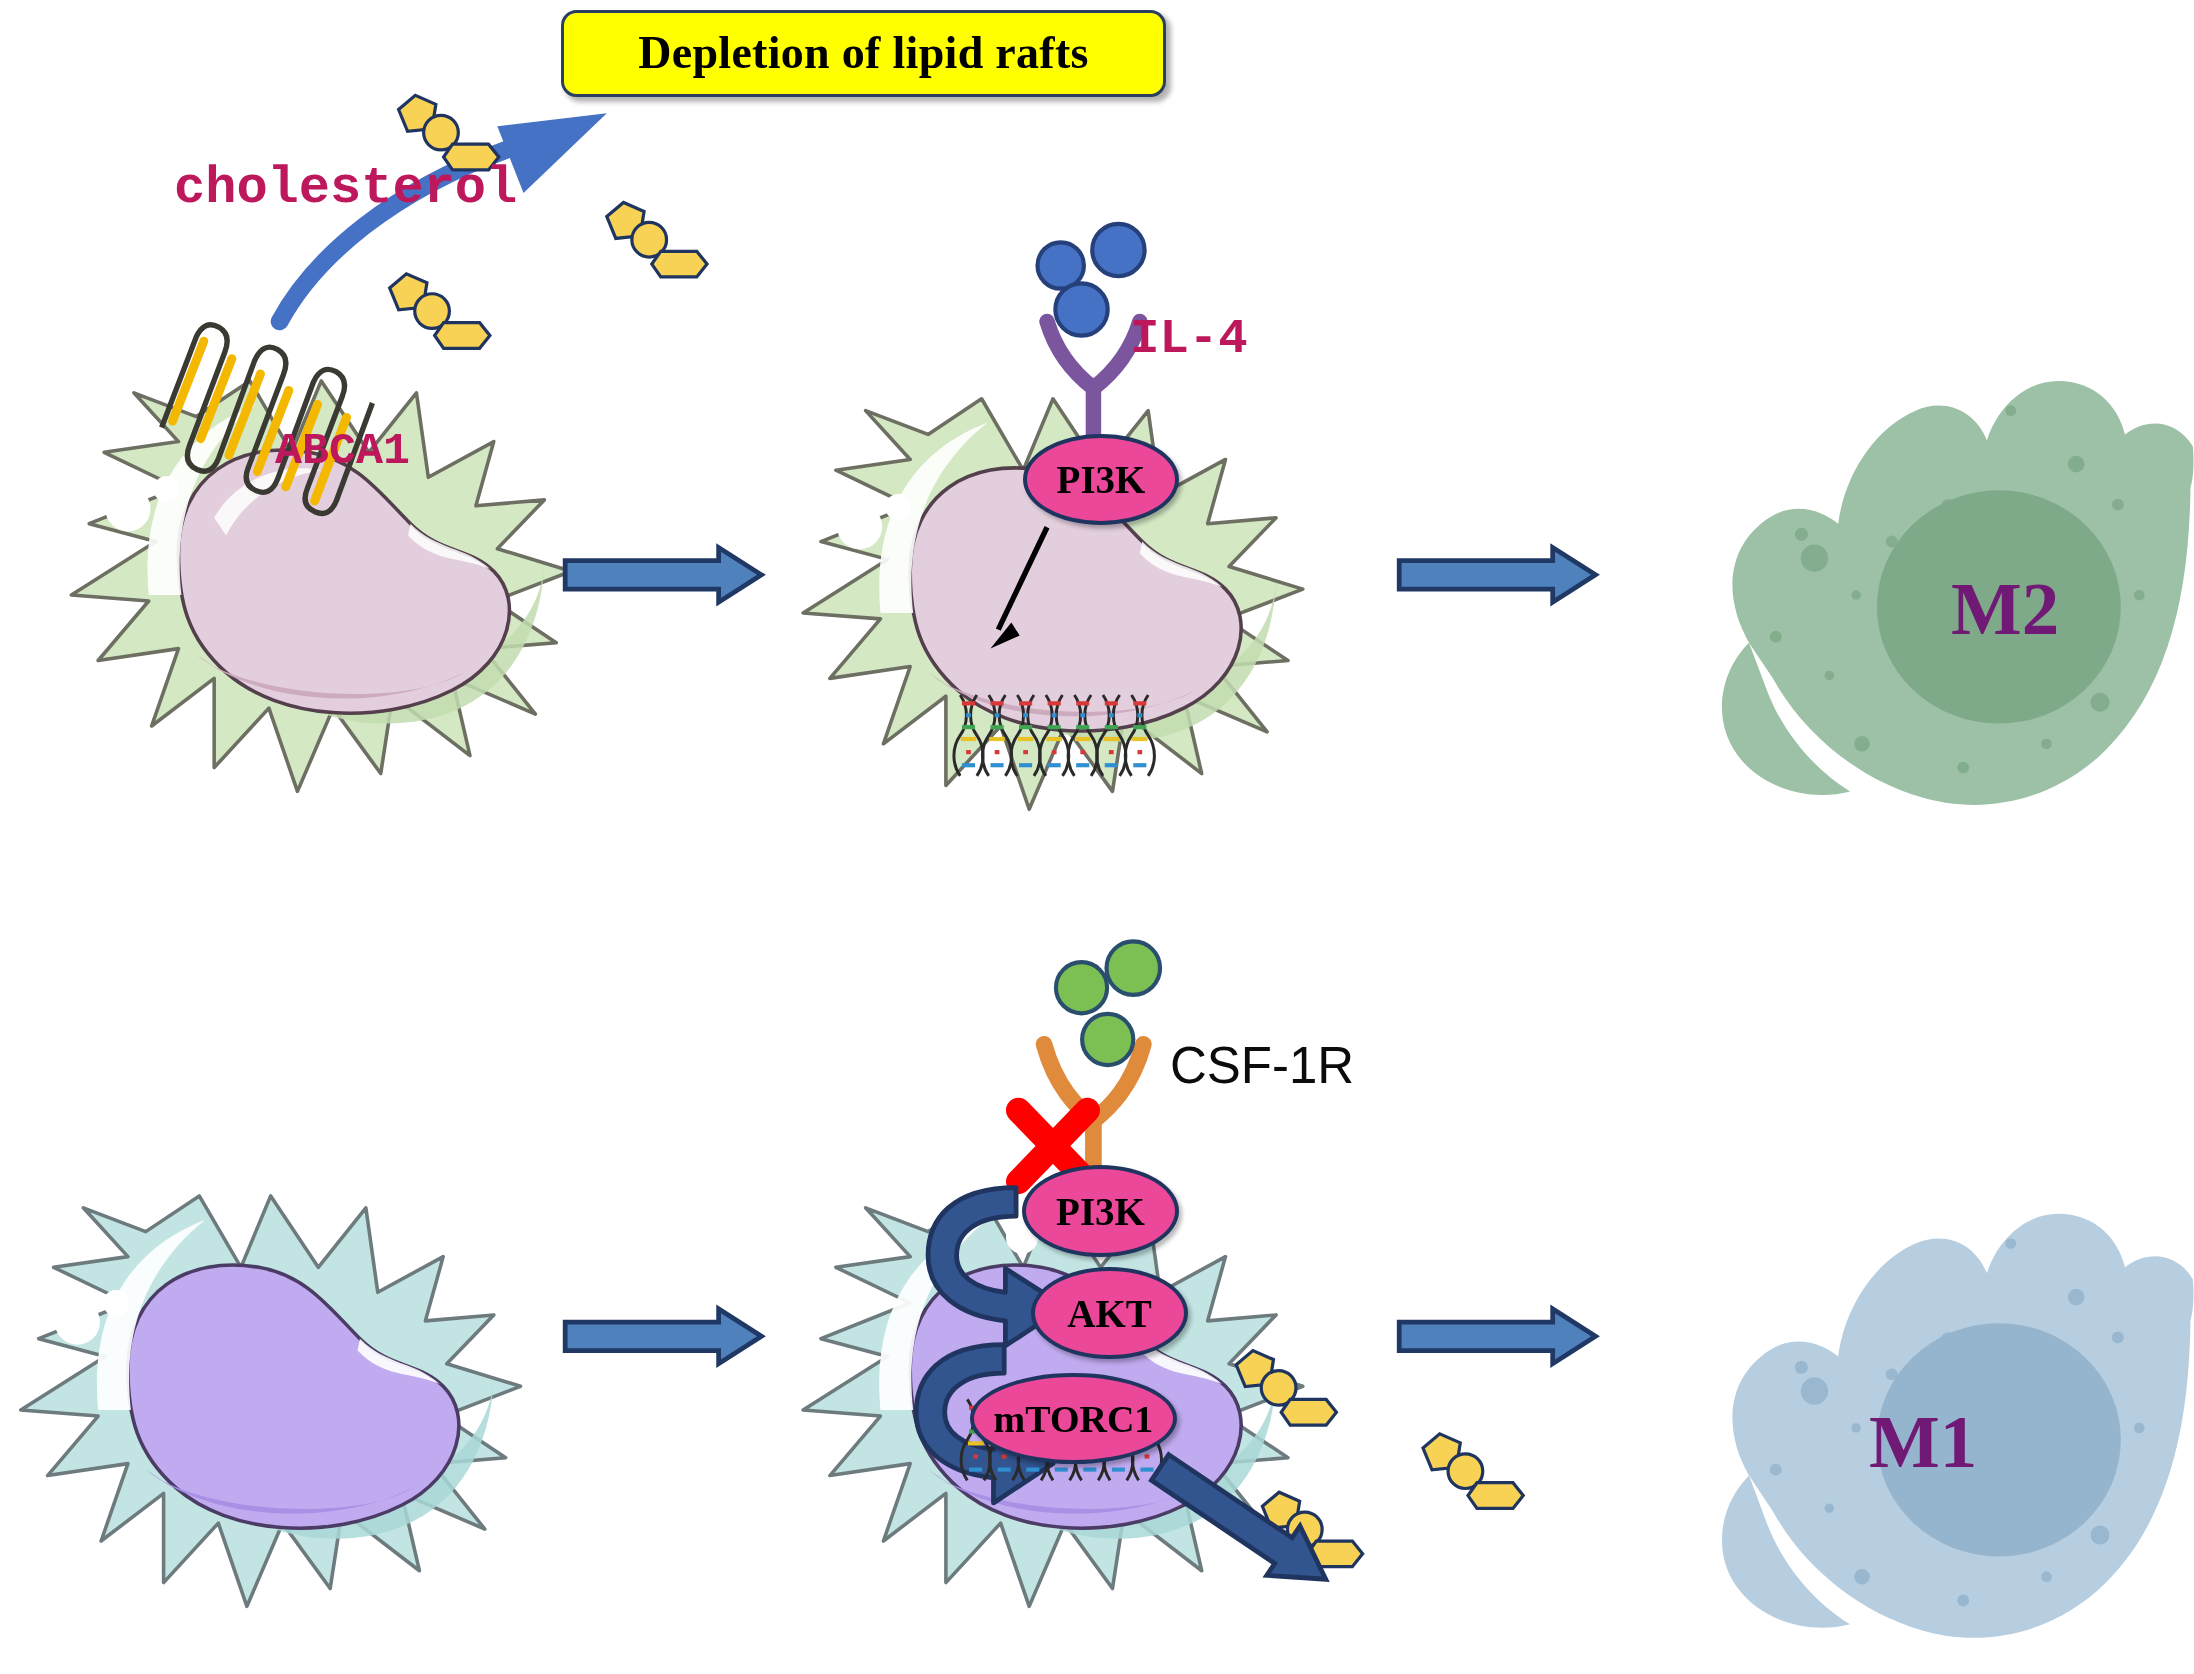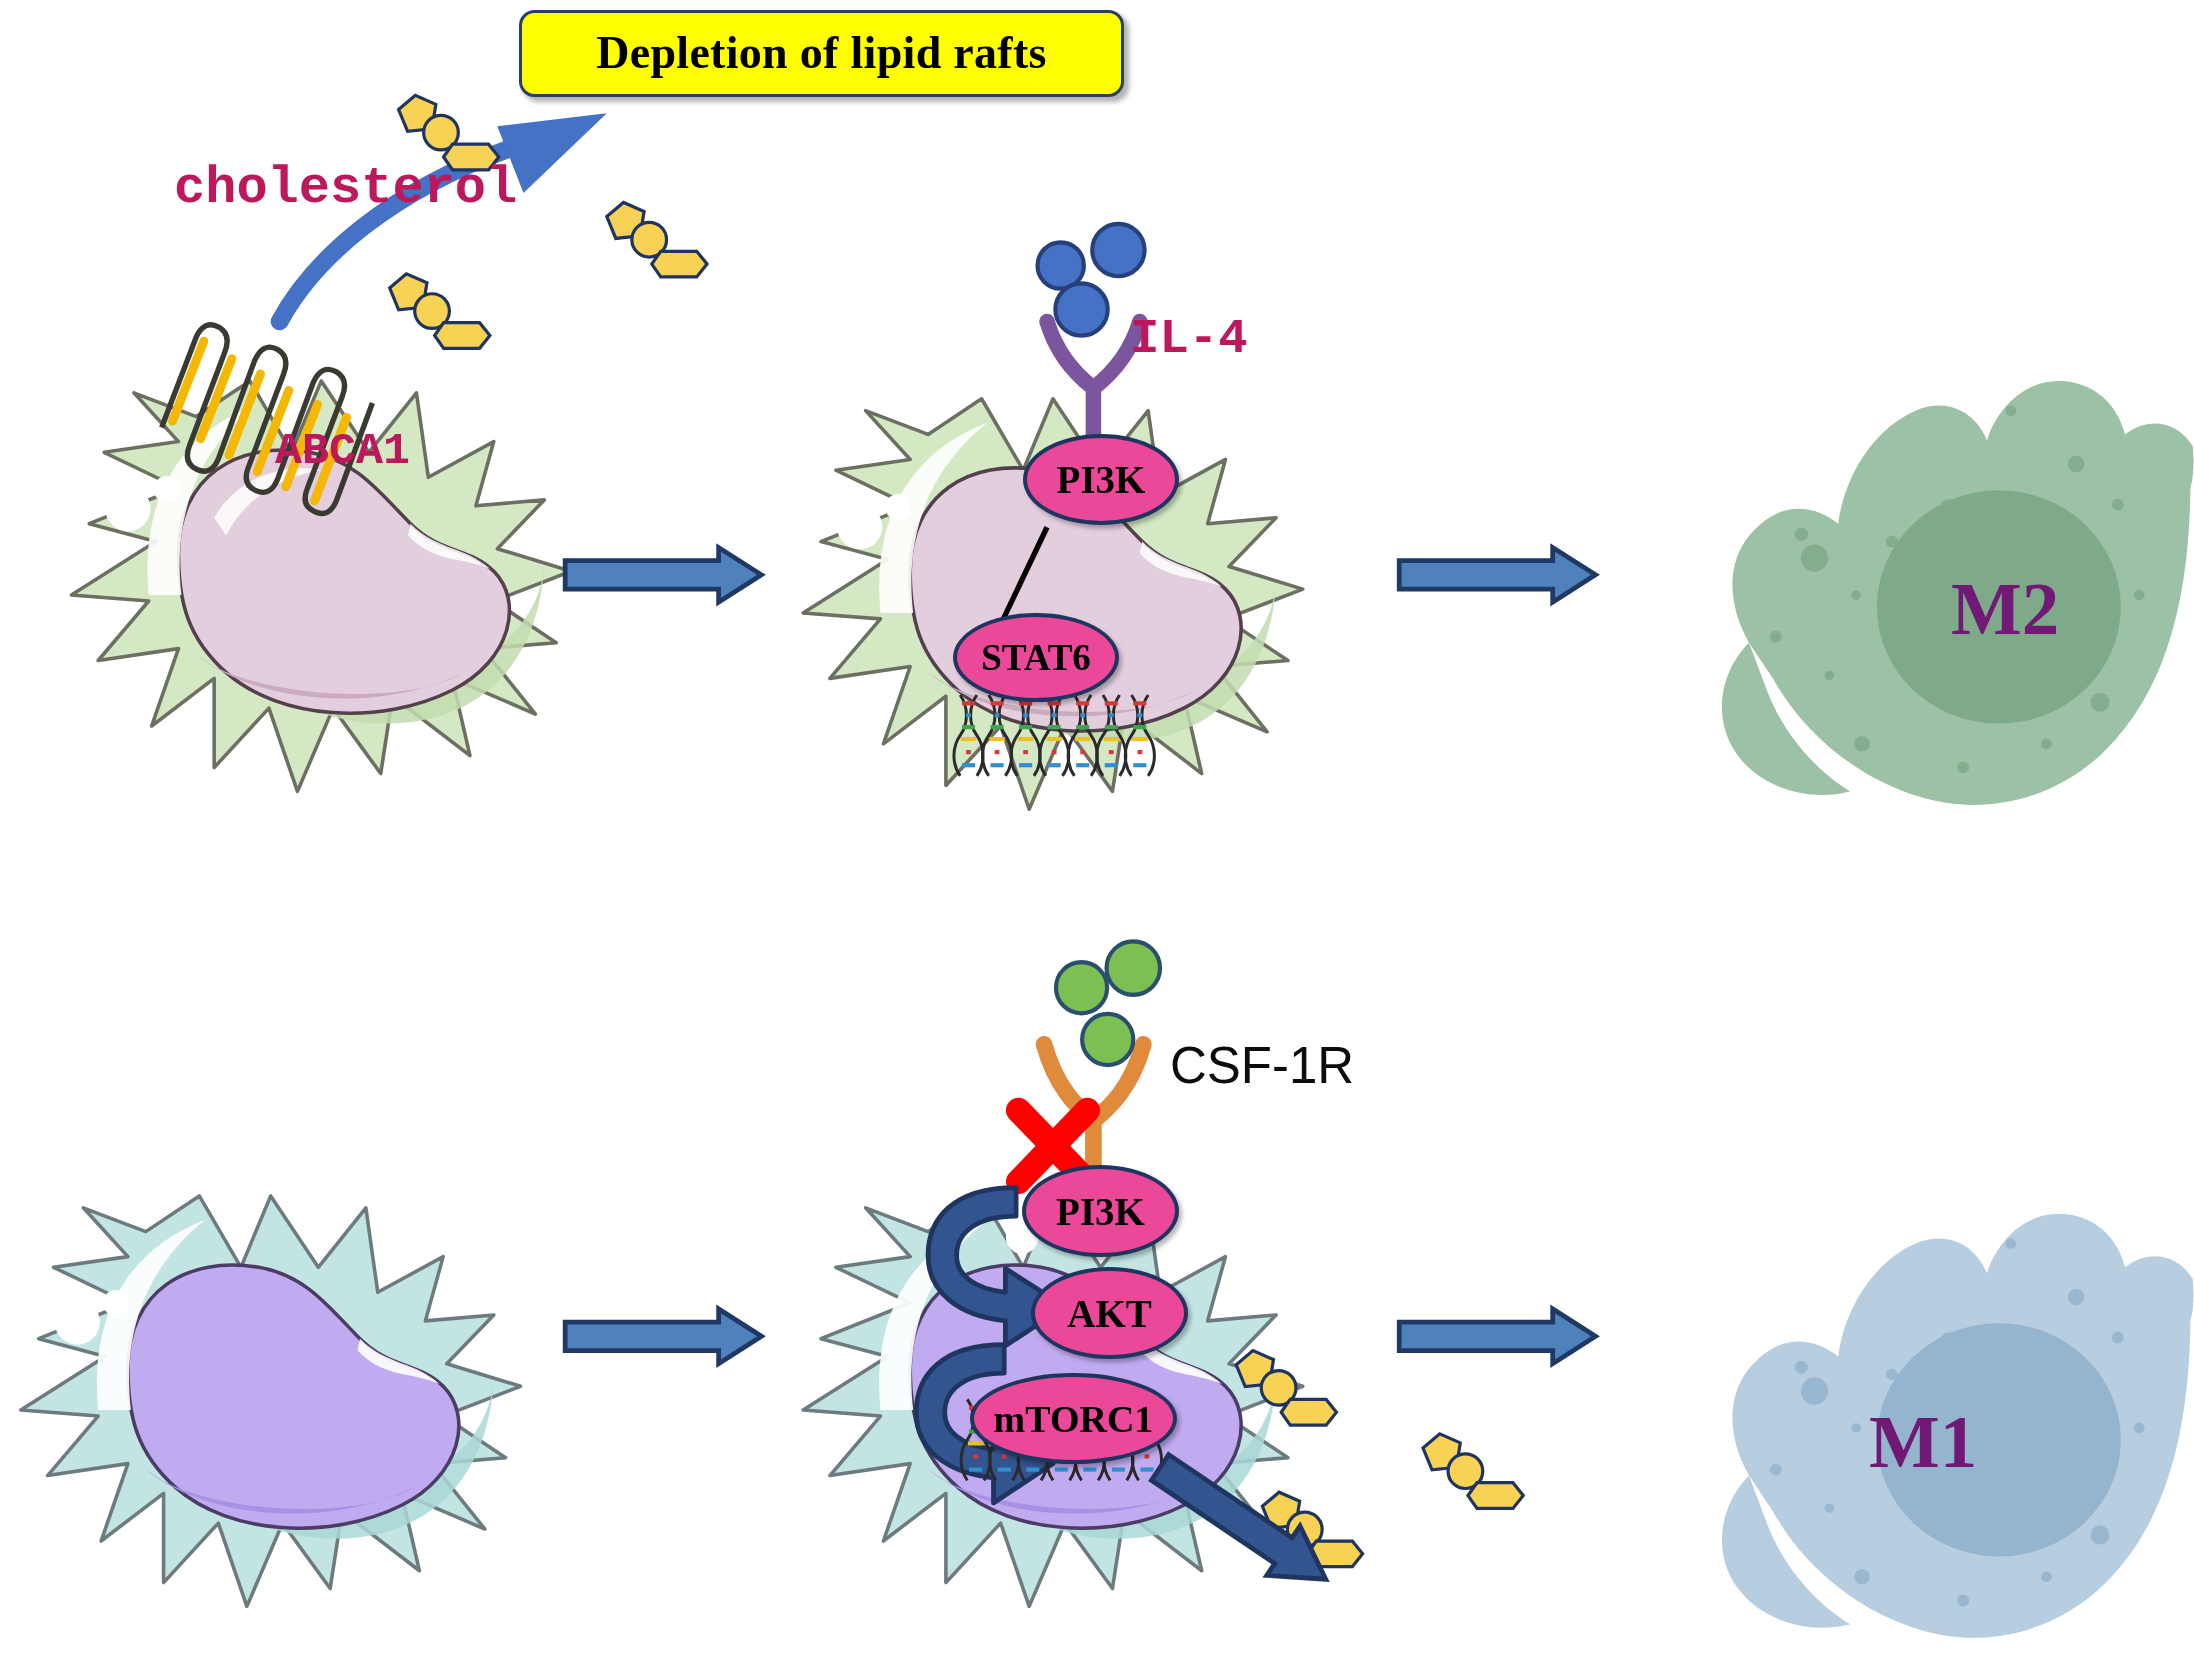"Depletion of lipid rafts" .label-box { margin-left: none -> 42px }
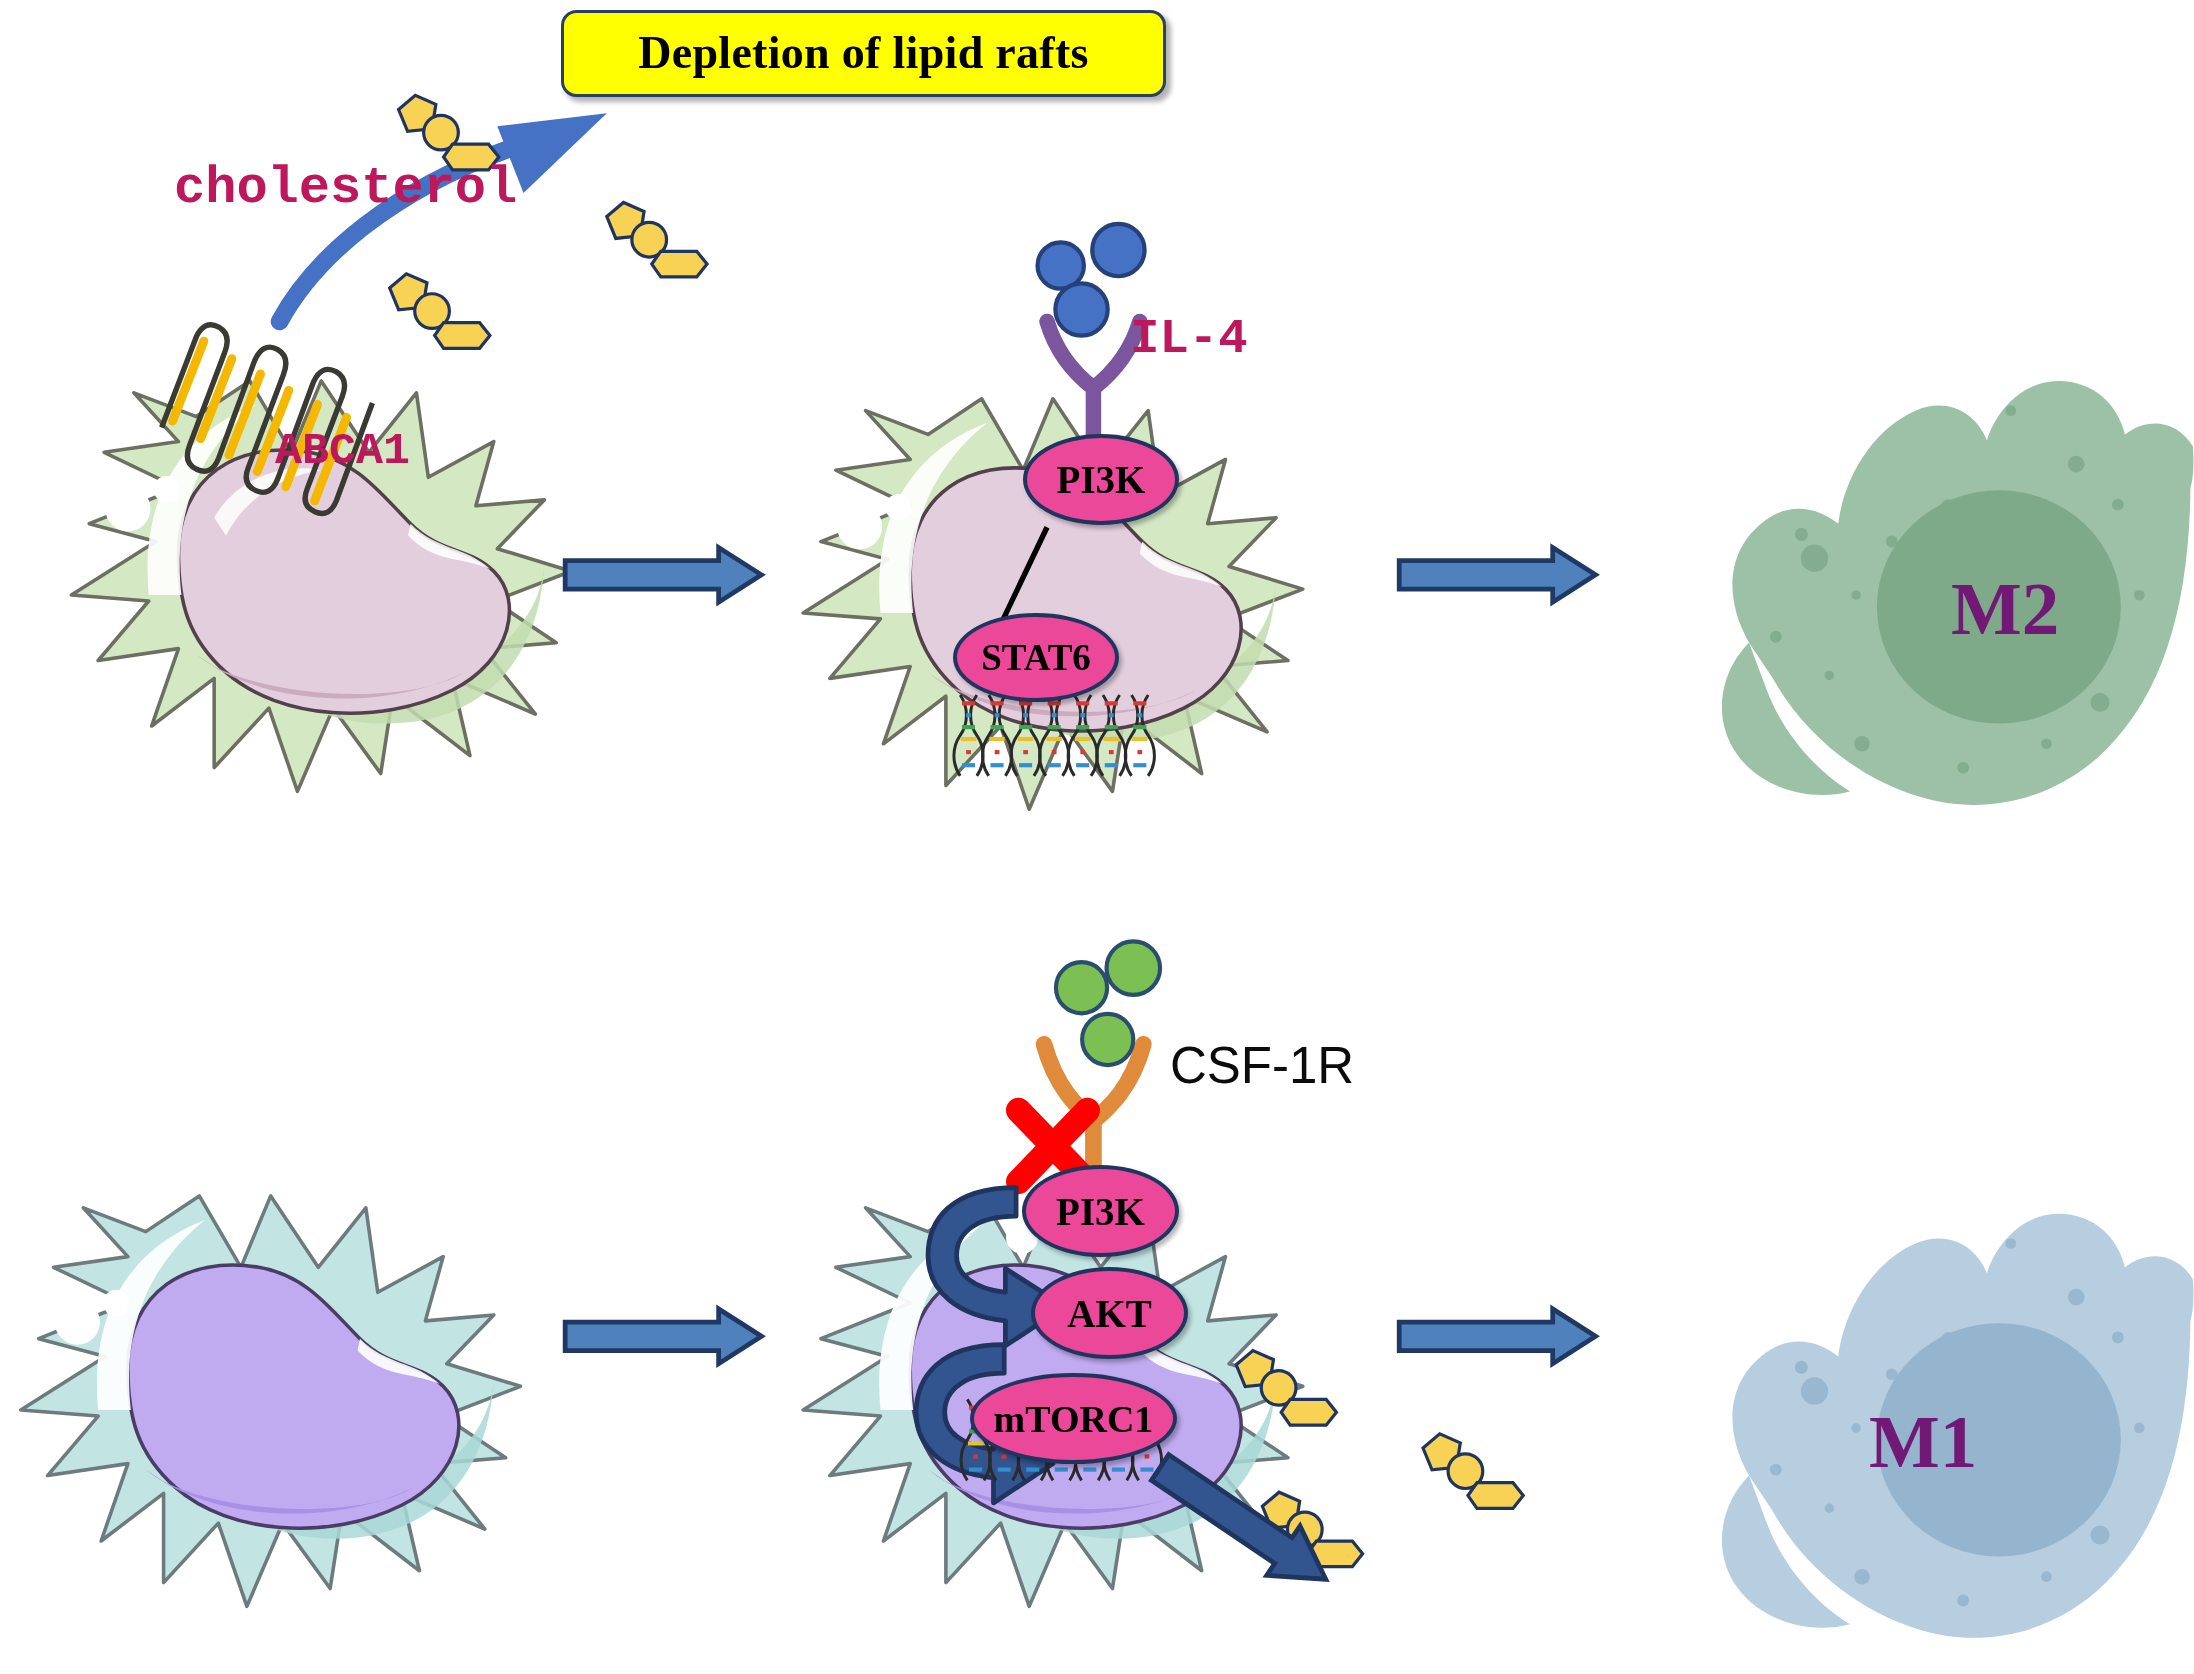"STAT6" div.onode { html: <div> <span>STAT6</span> </div> -> none }
